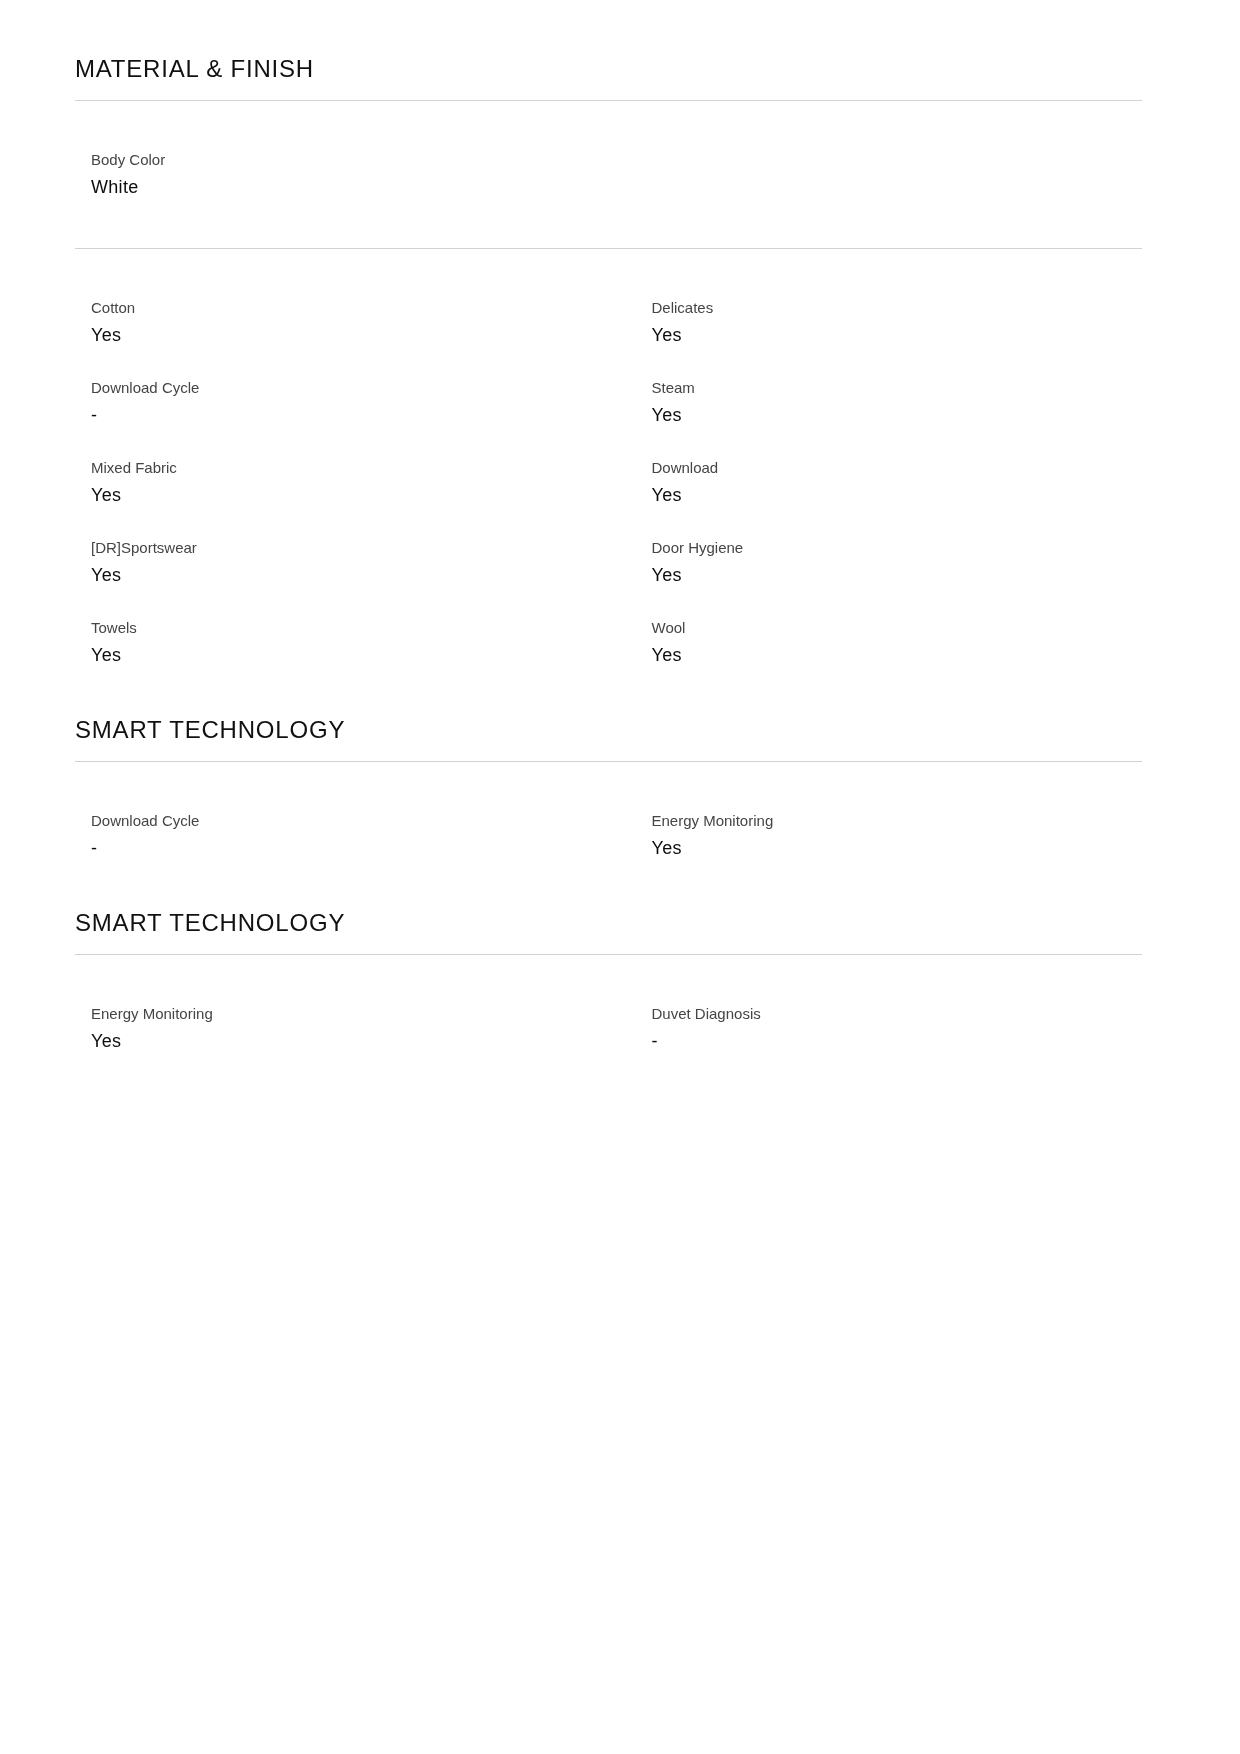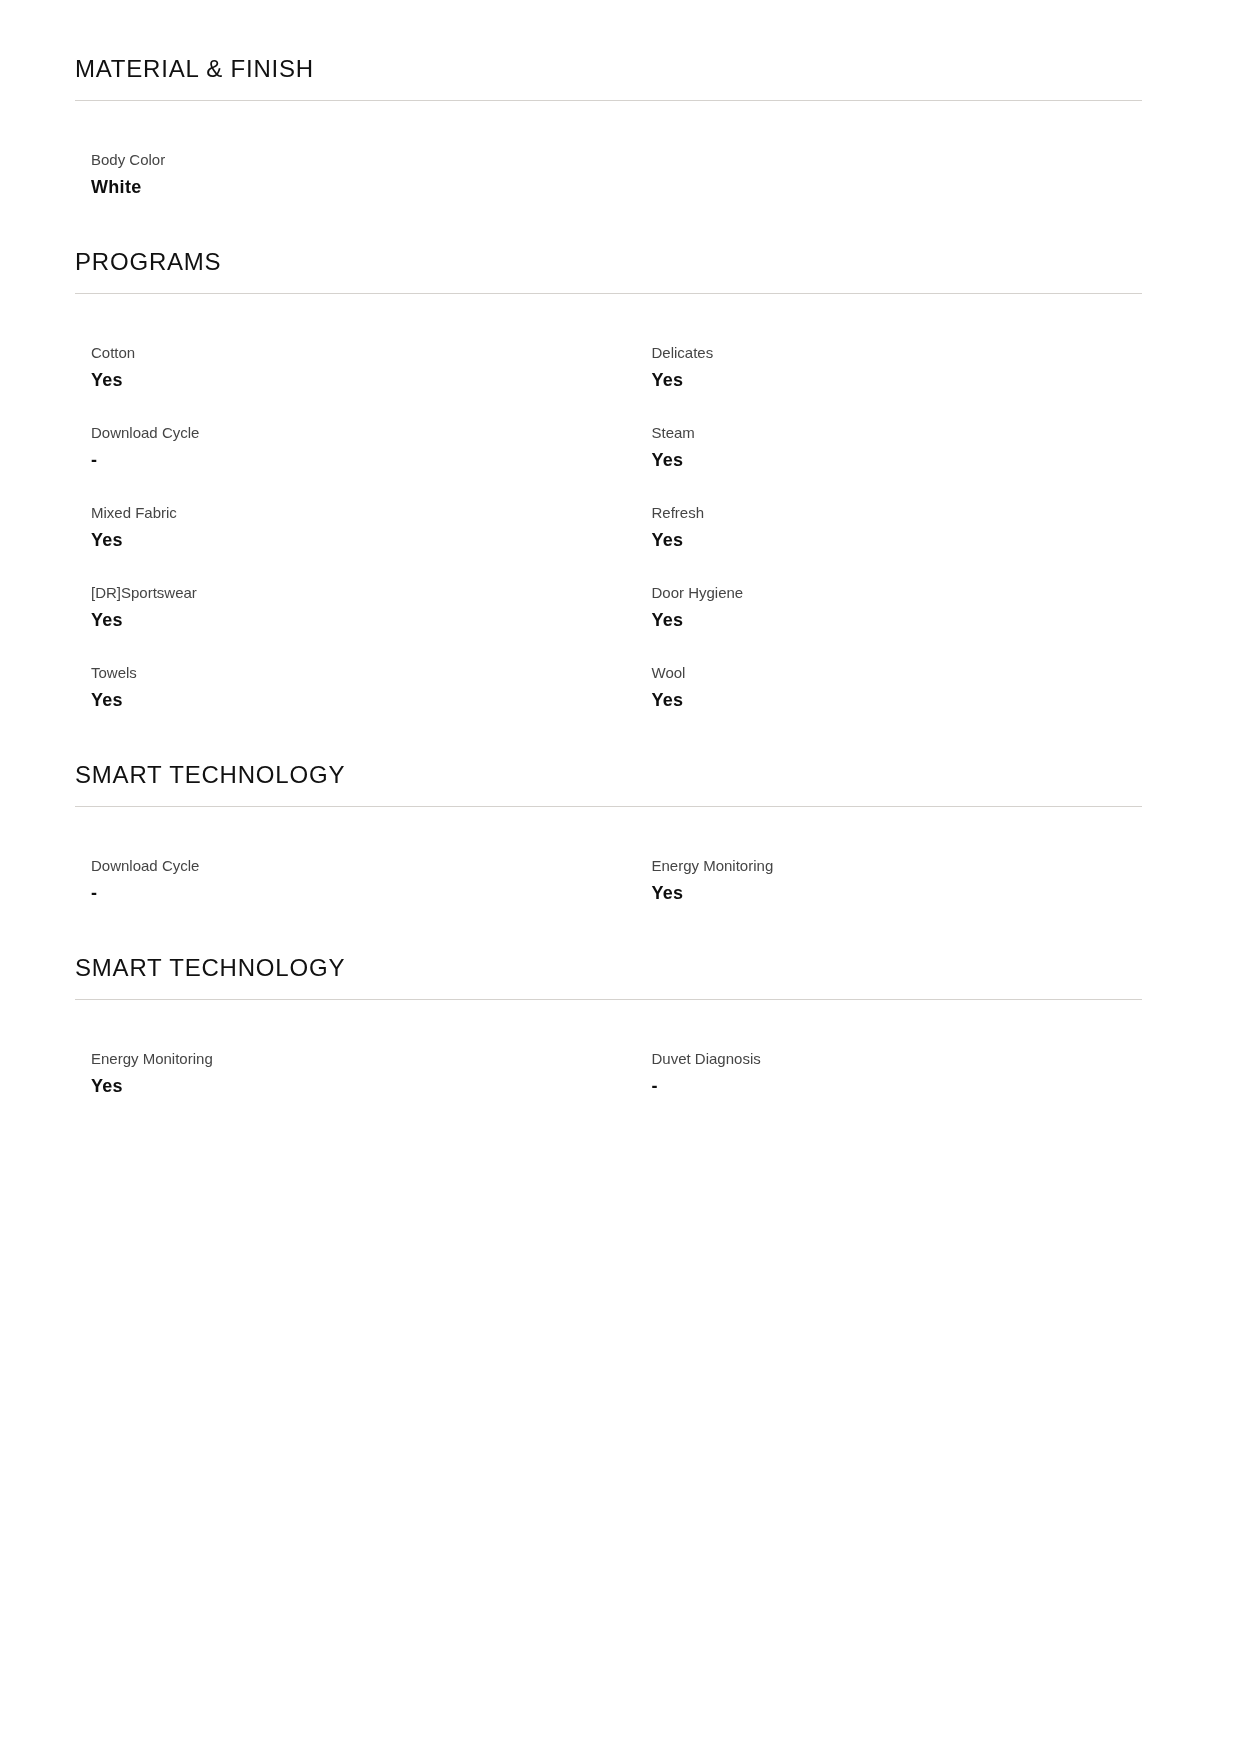"White" .spec-value { font-weight: 700 -> 400 }
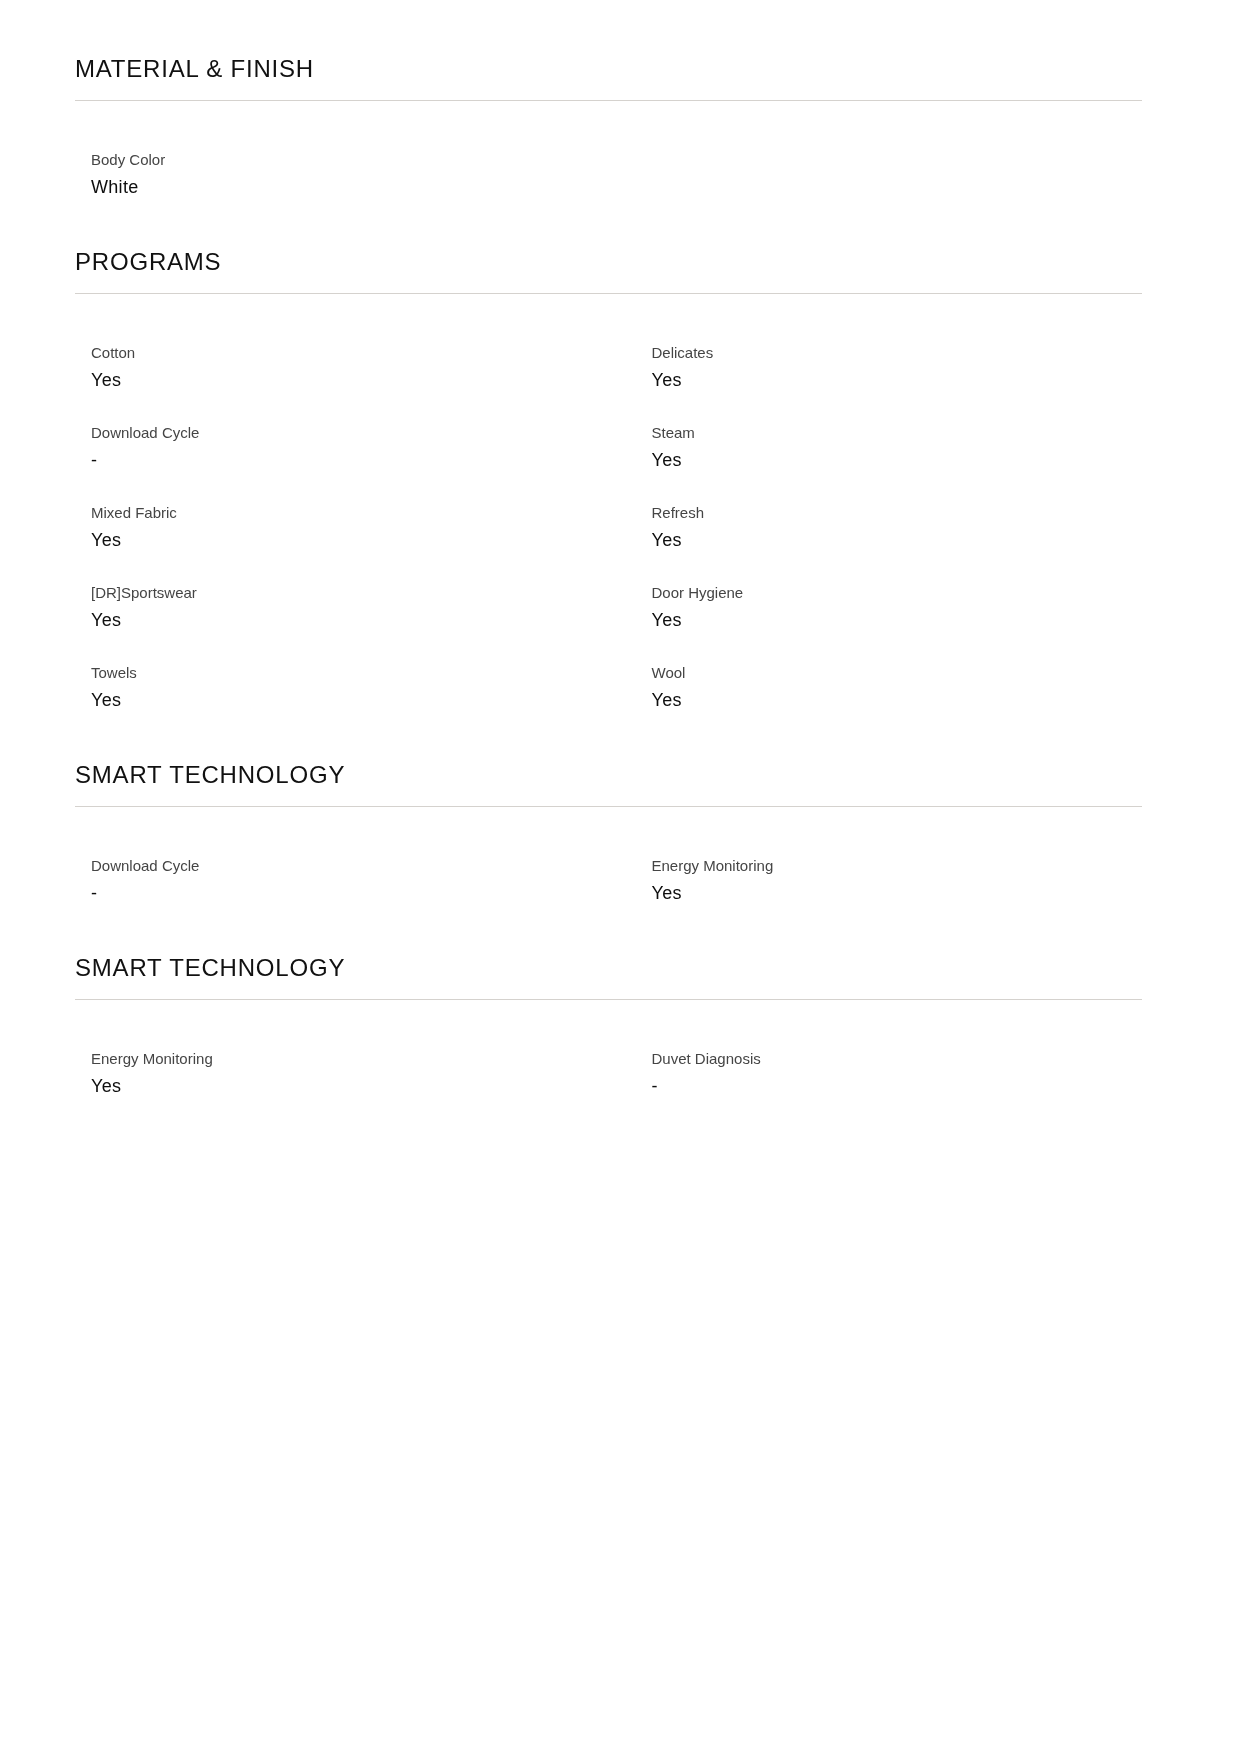"PROGRAMS" h2.section-title { html: <h2>PROGRAMS</h2> -> none }
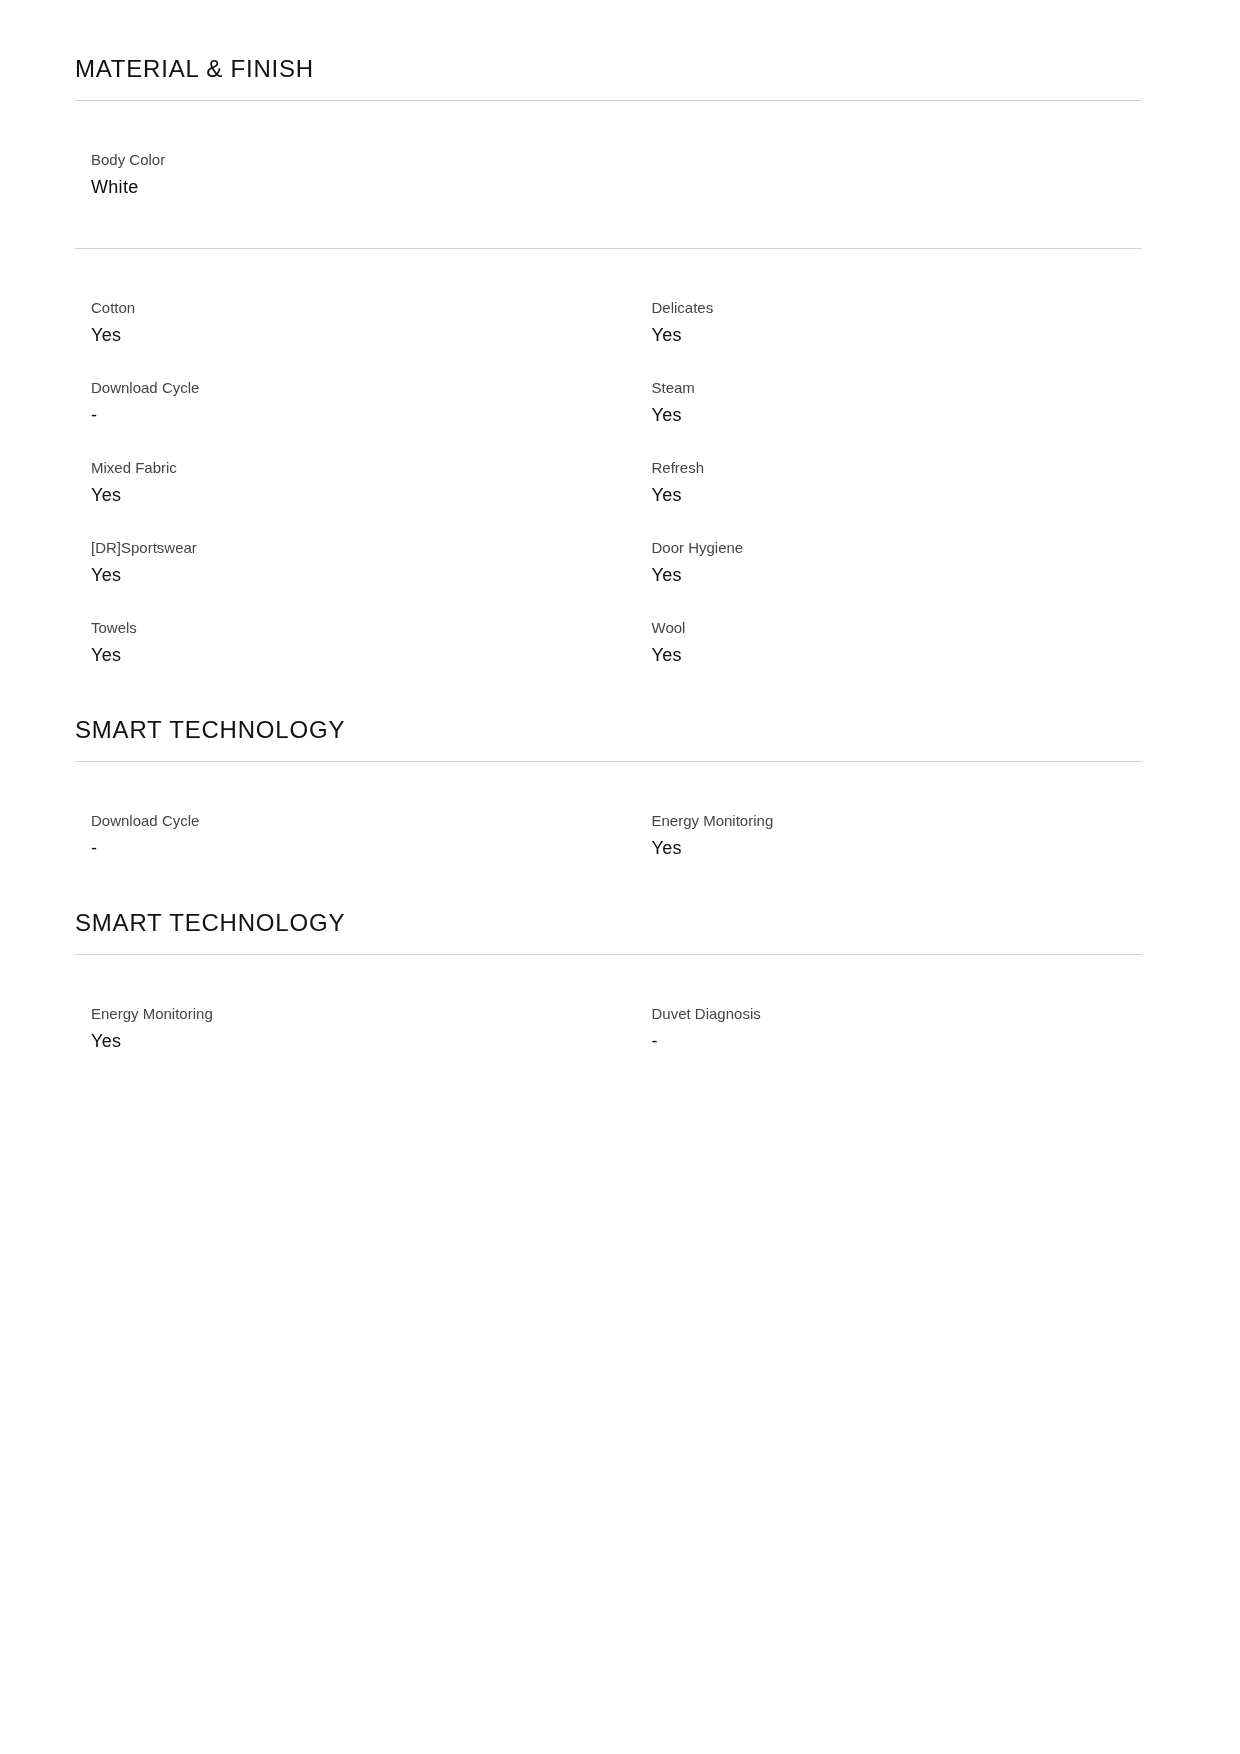"Refresh" p.spec-label { text: Refresh -> Download }
